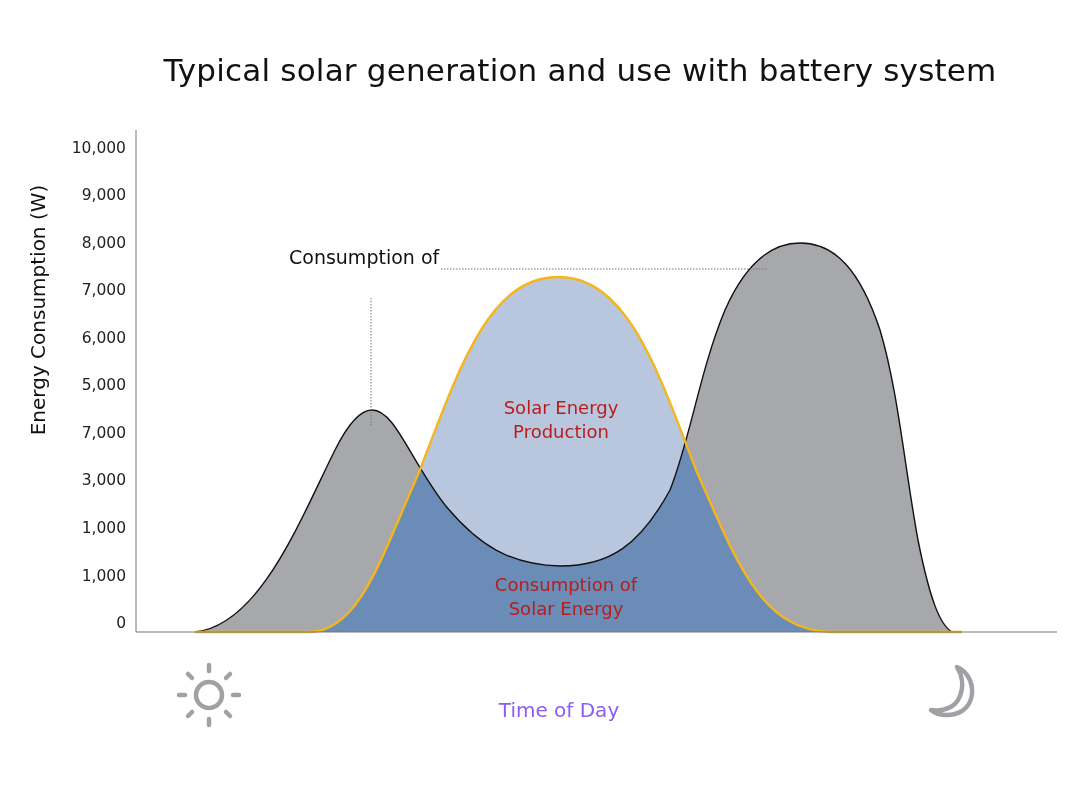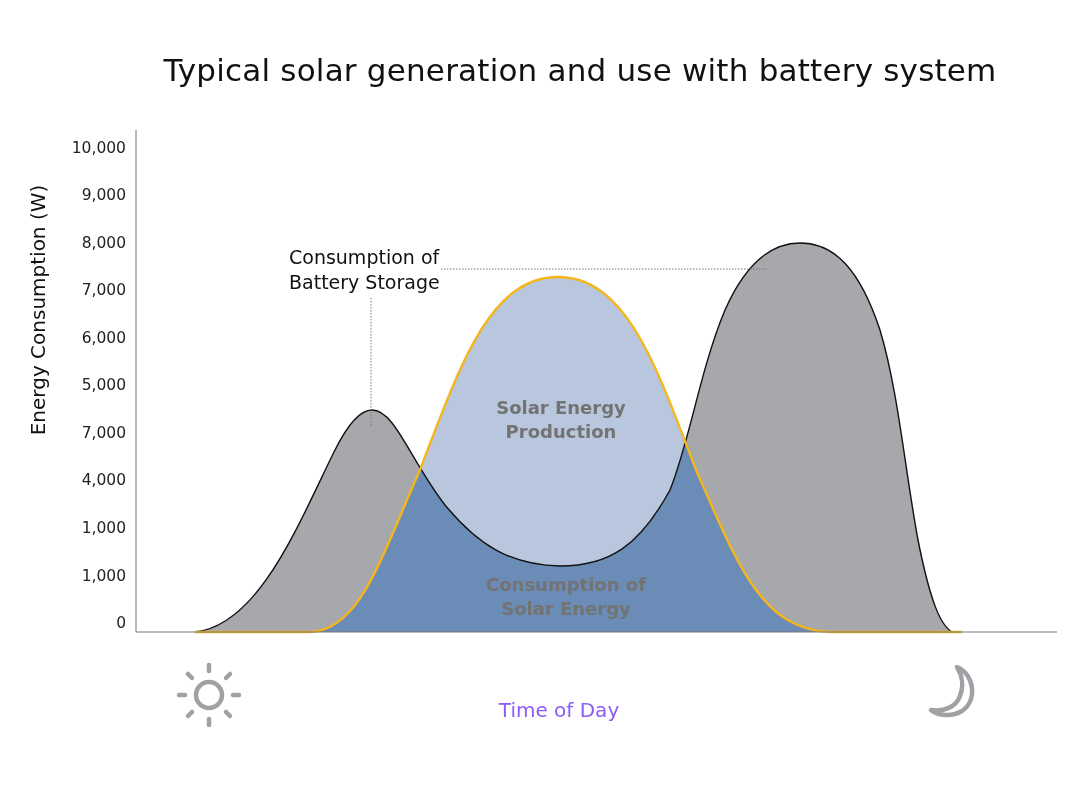"Battery Storage" div { html: <div>Battery Storage</div> -> none }
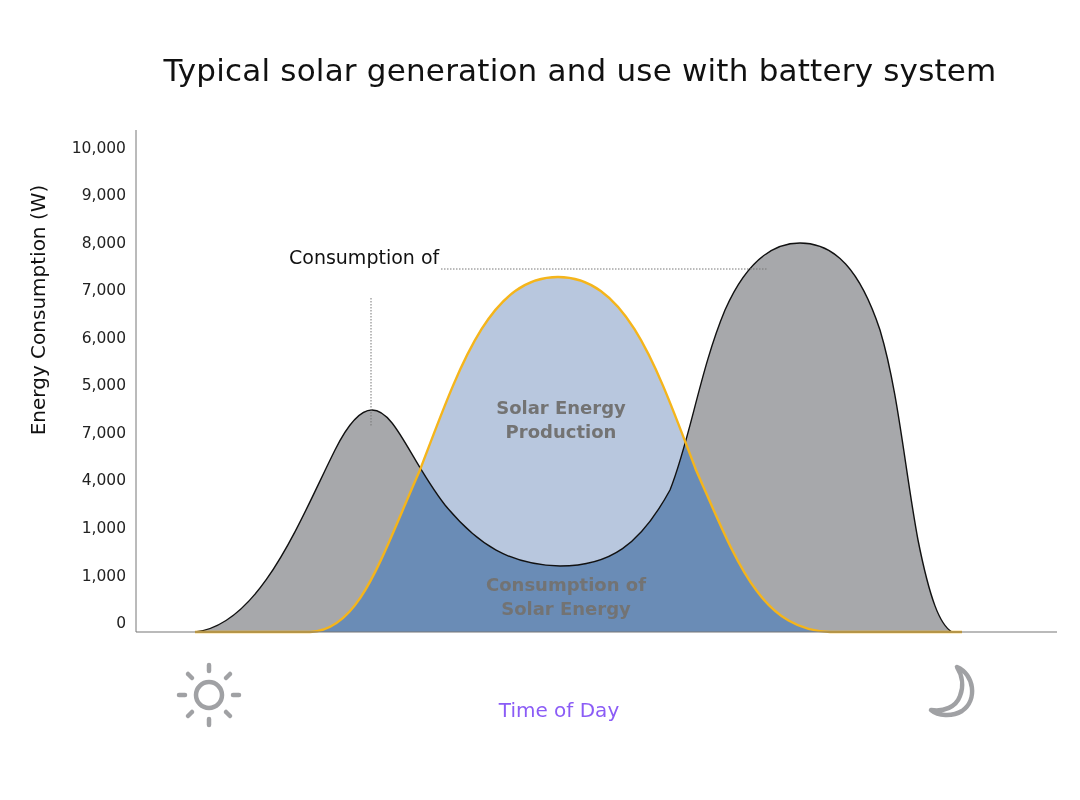"Solar Energy" .inlabel { color: #737373 -> #b91c1c; font-weight: bold -> none }
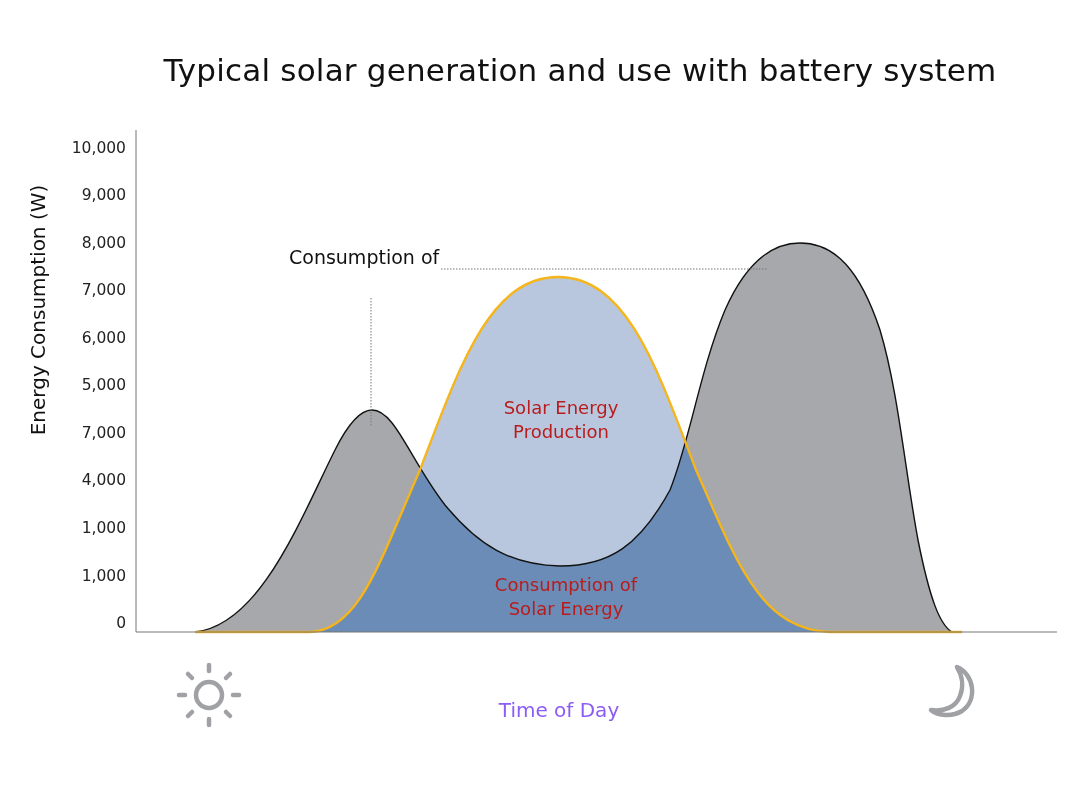"4,000" div.tick { text: 4,000 -> 3,000 }
